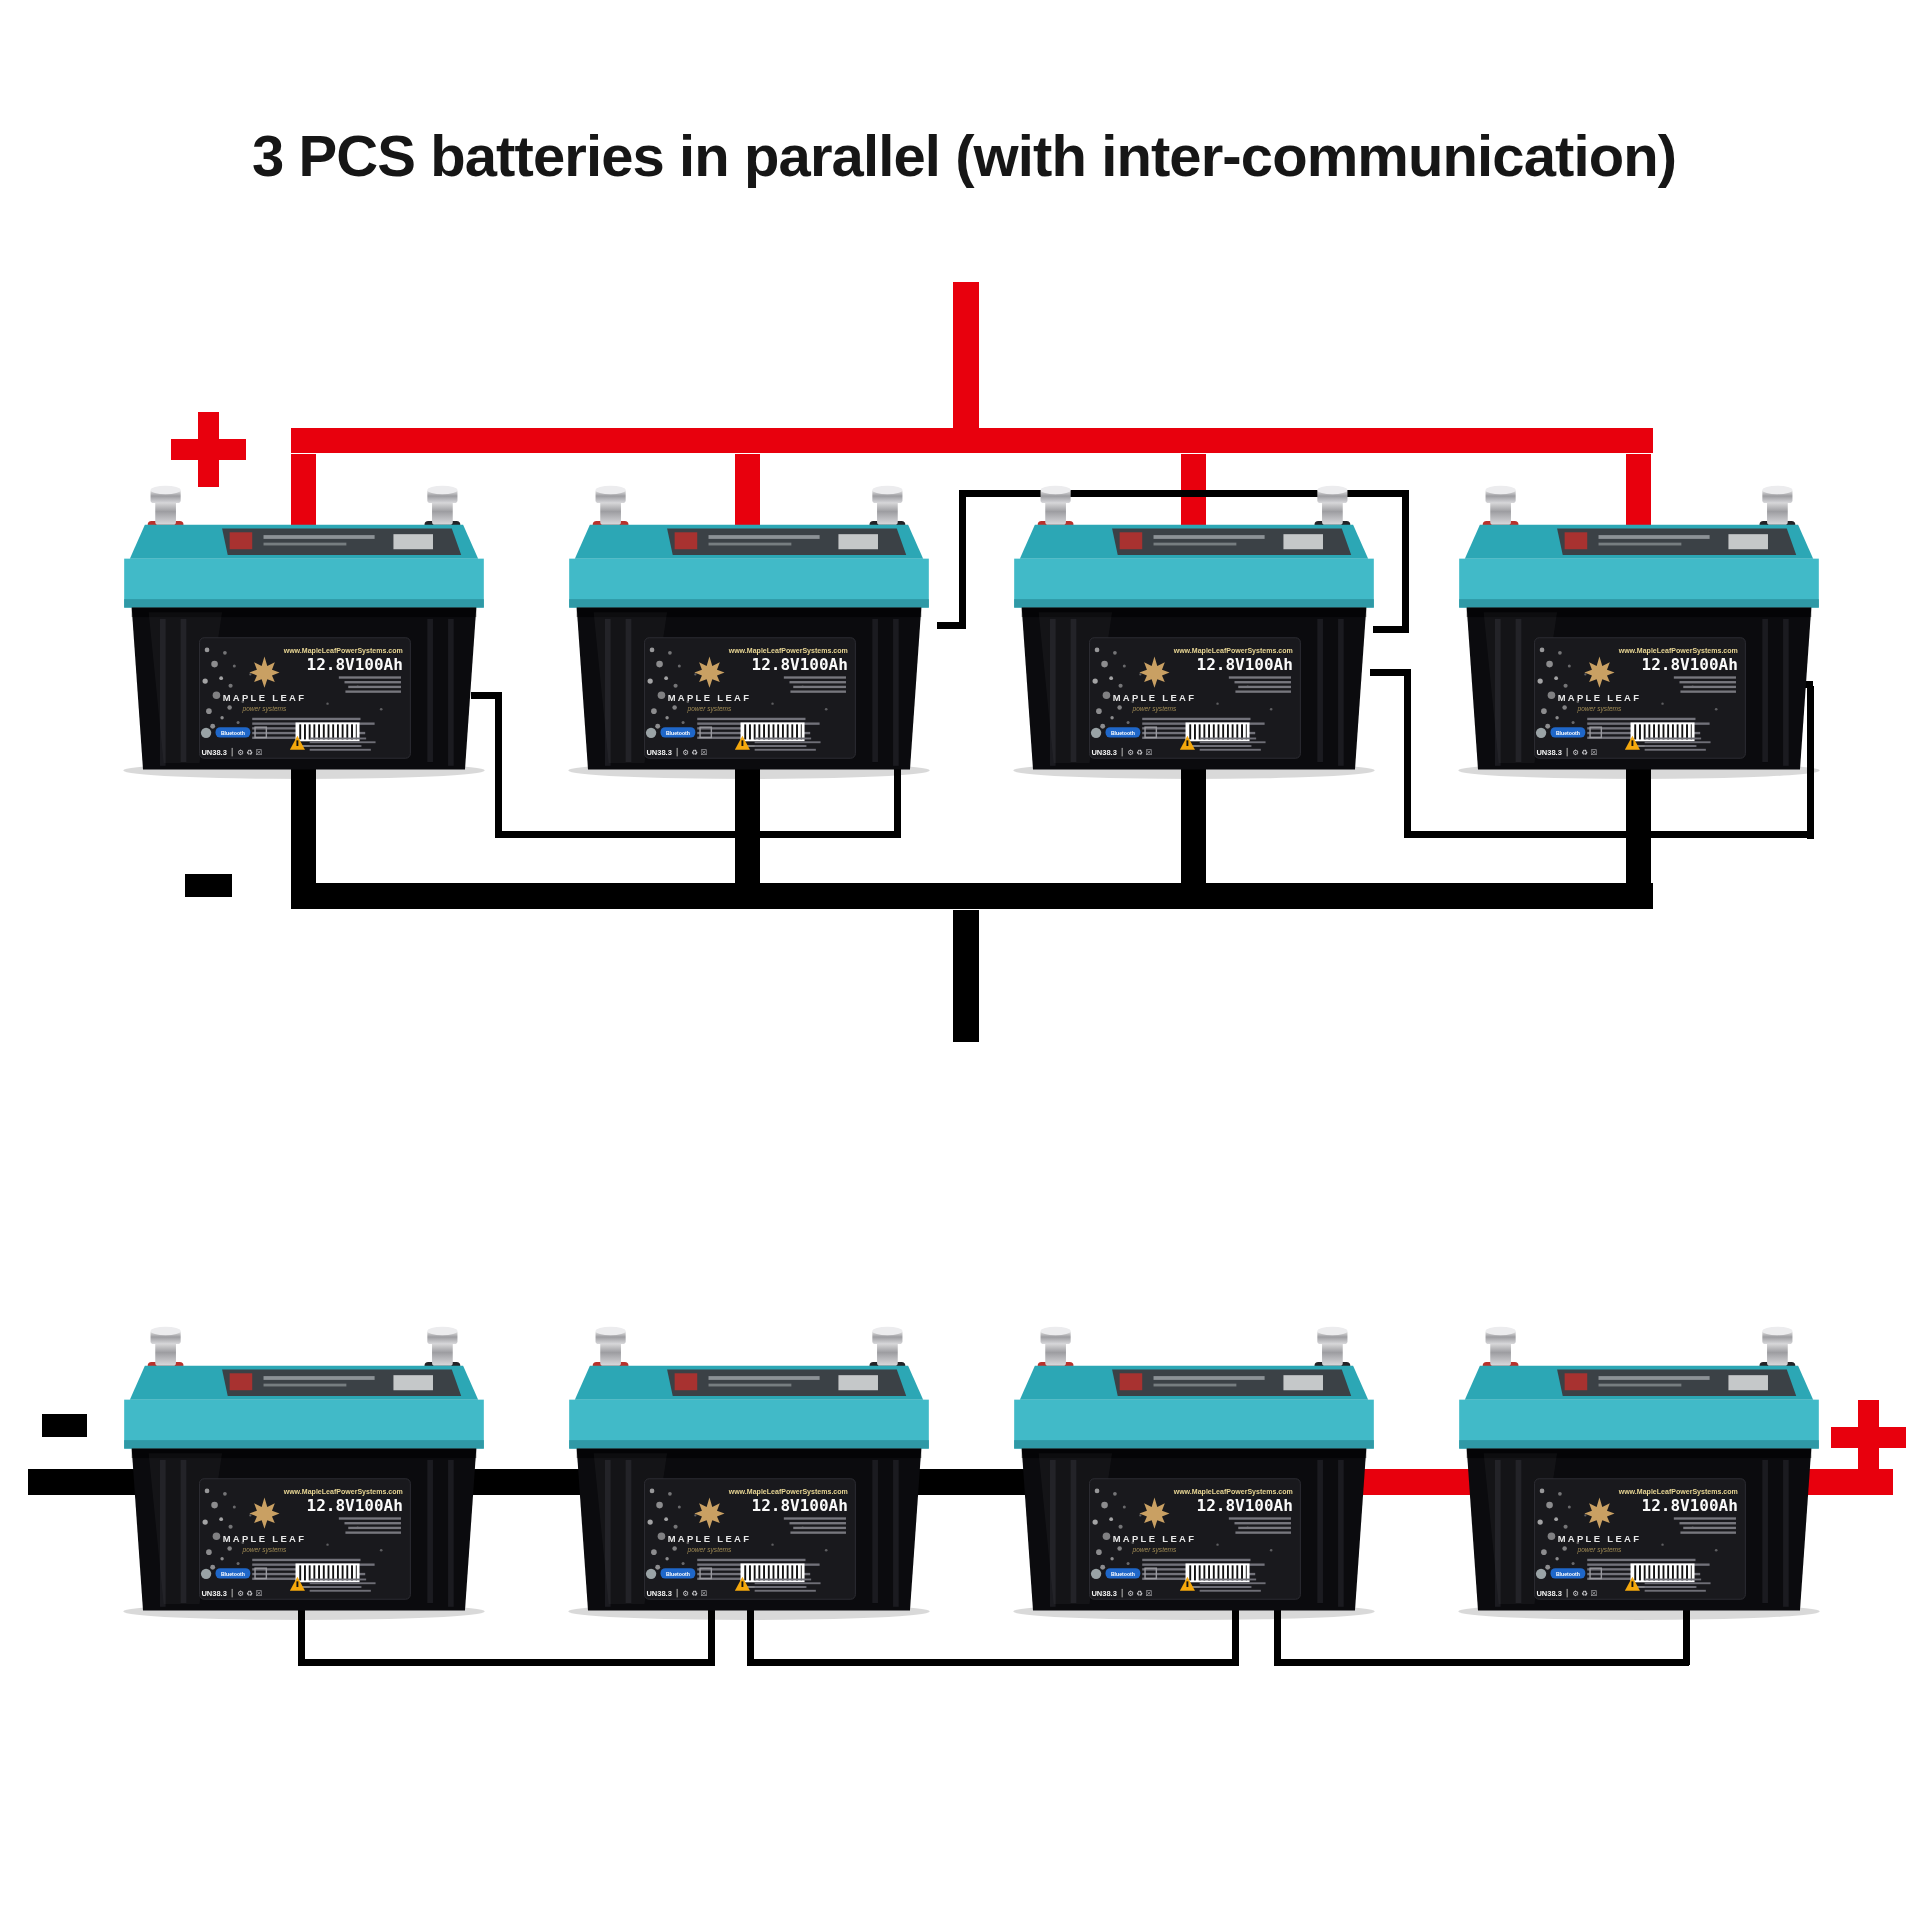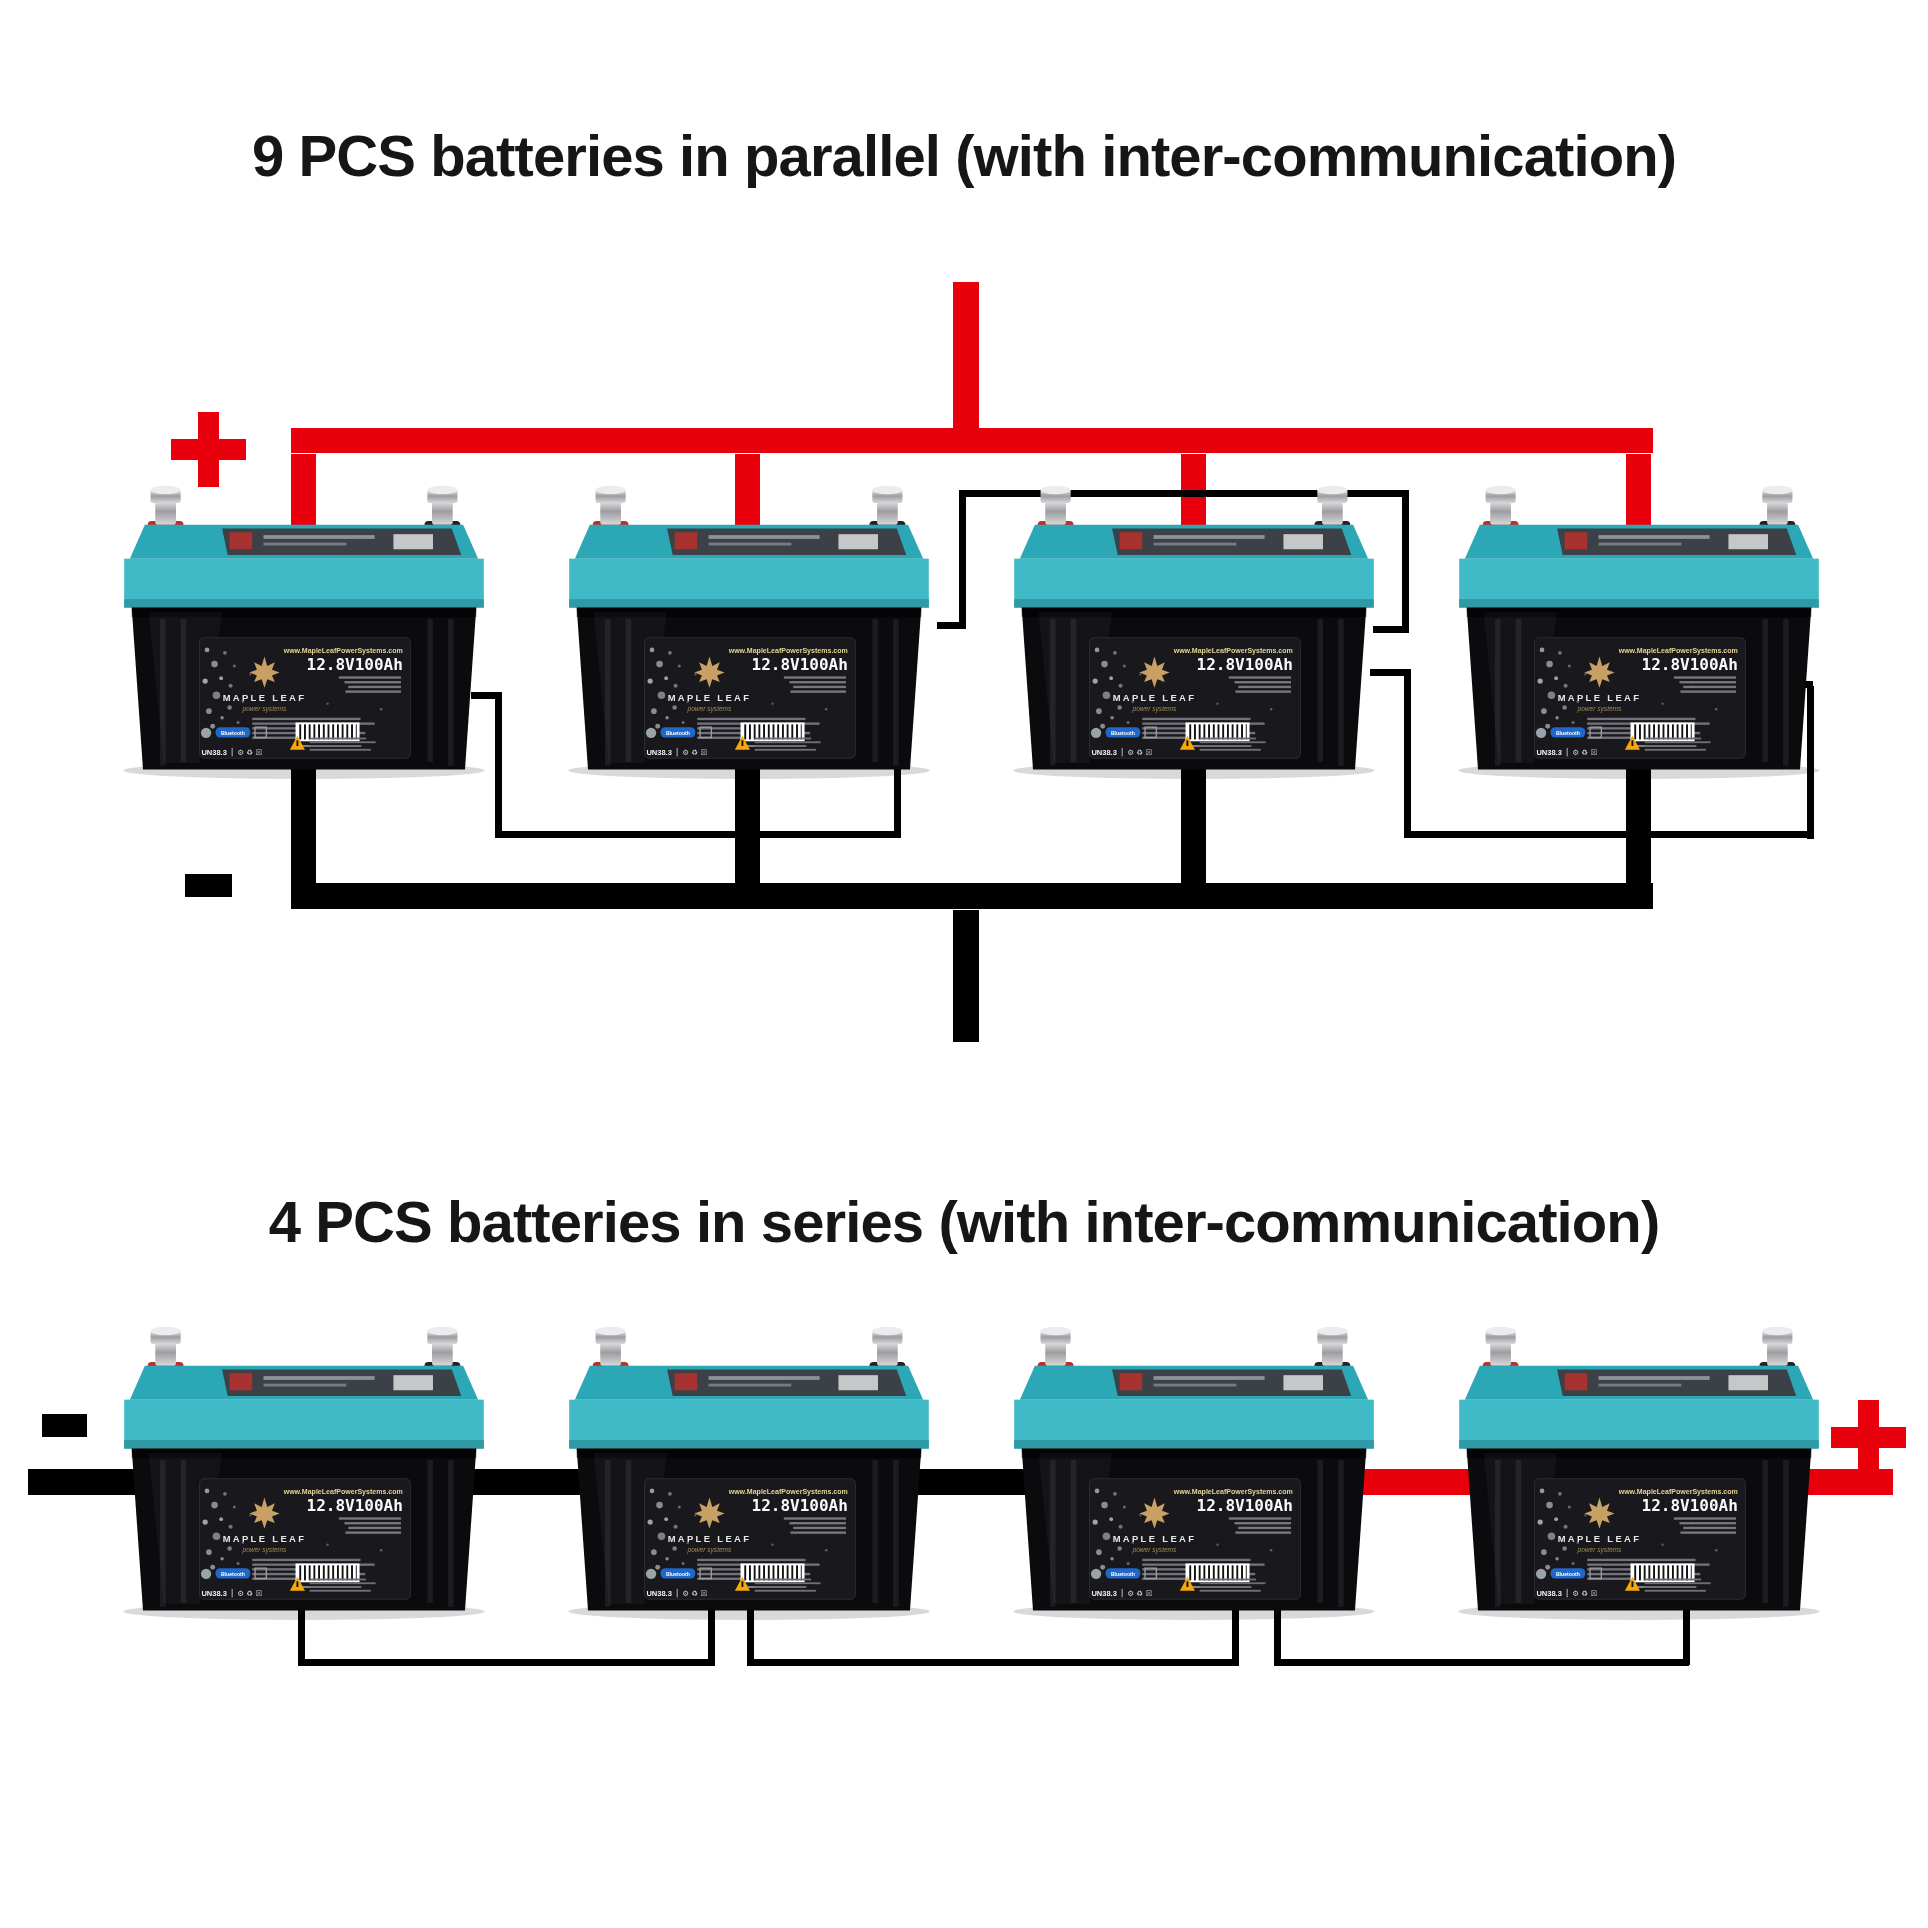"9 PCS batteries in parallel" div.diagram-title { text: 9 -> 3 }
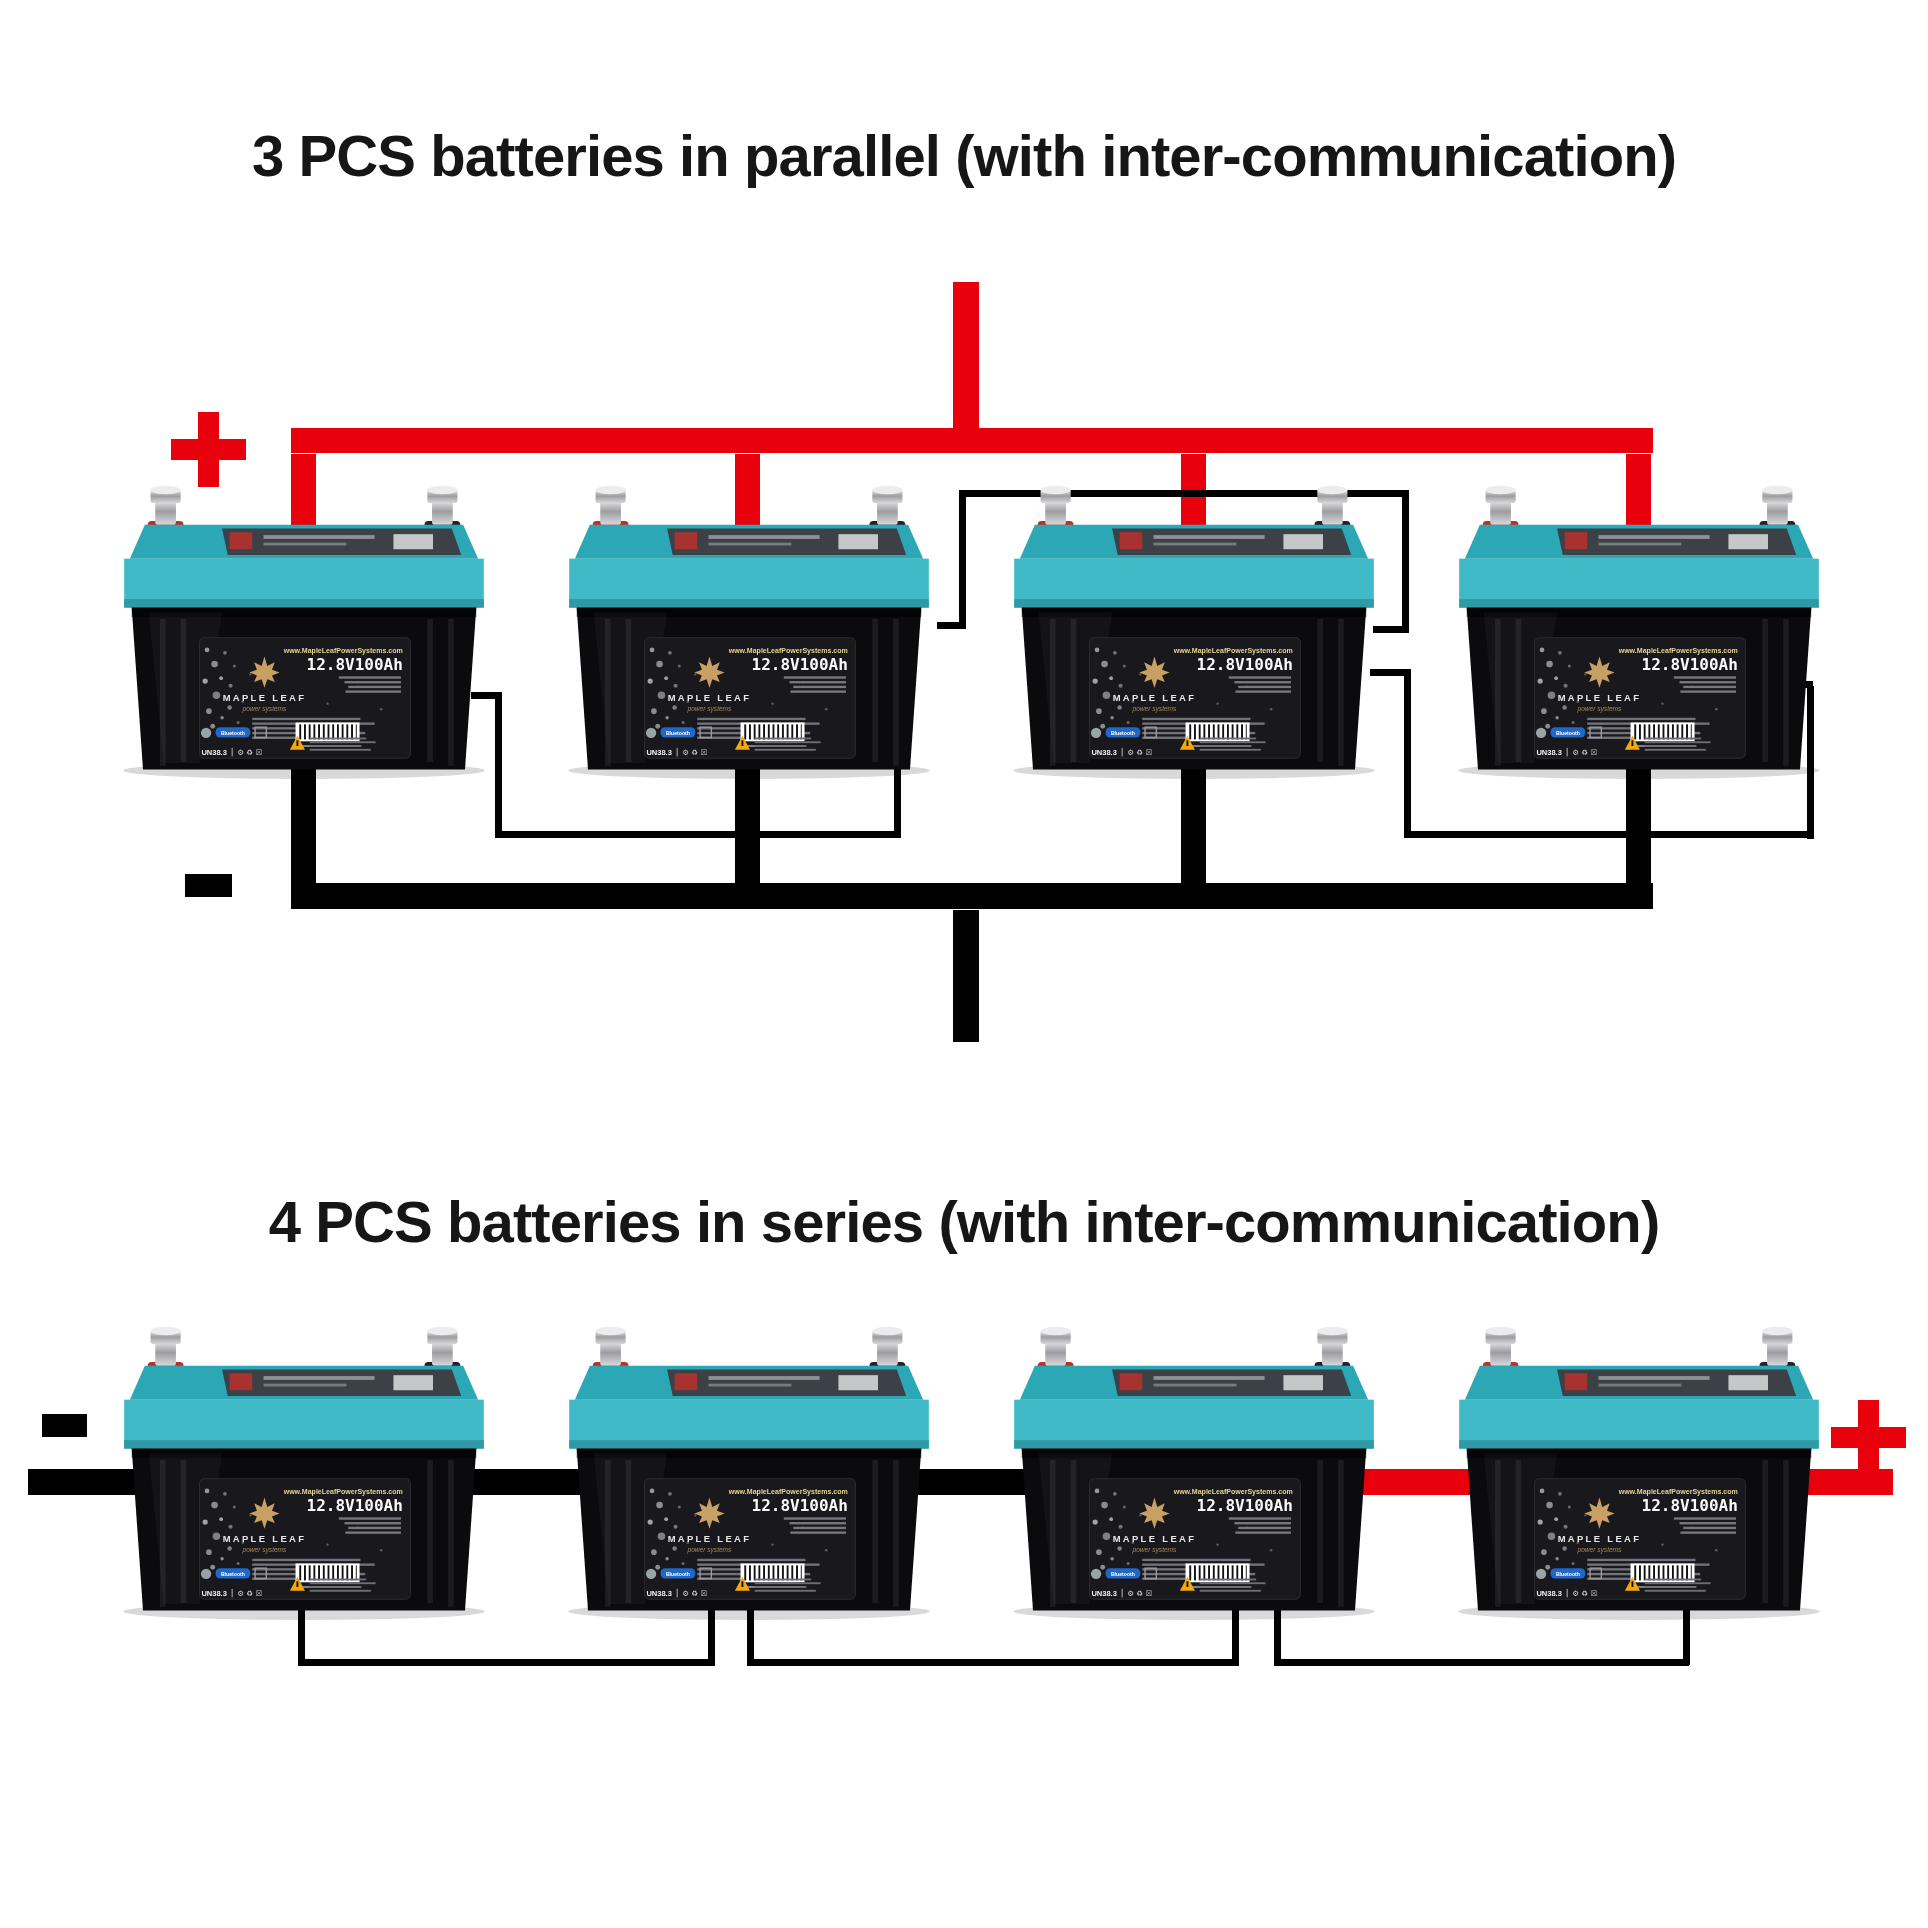"4 PCS batteries in series" div.diagram-title { html: <div>4 PCS batteries in series (with inter-communication)</div> -> none }
